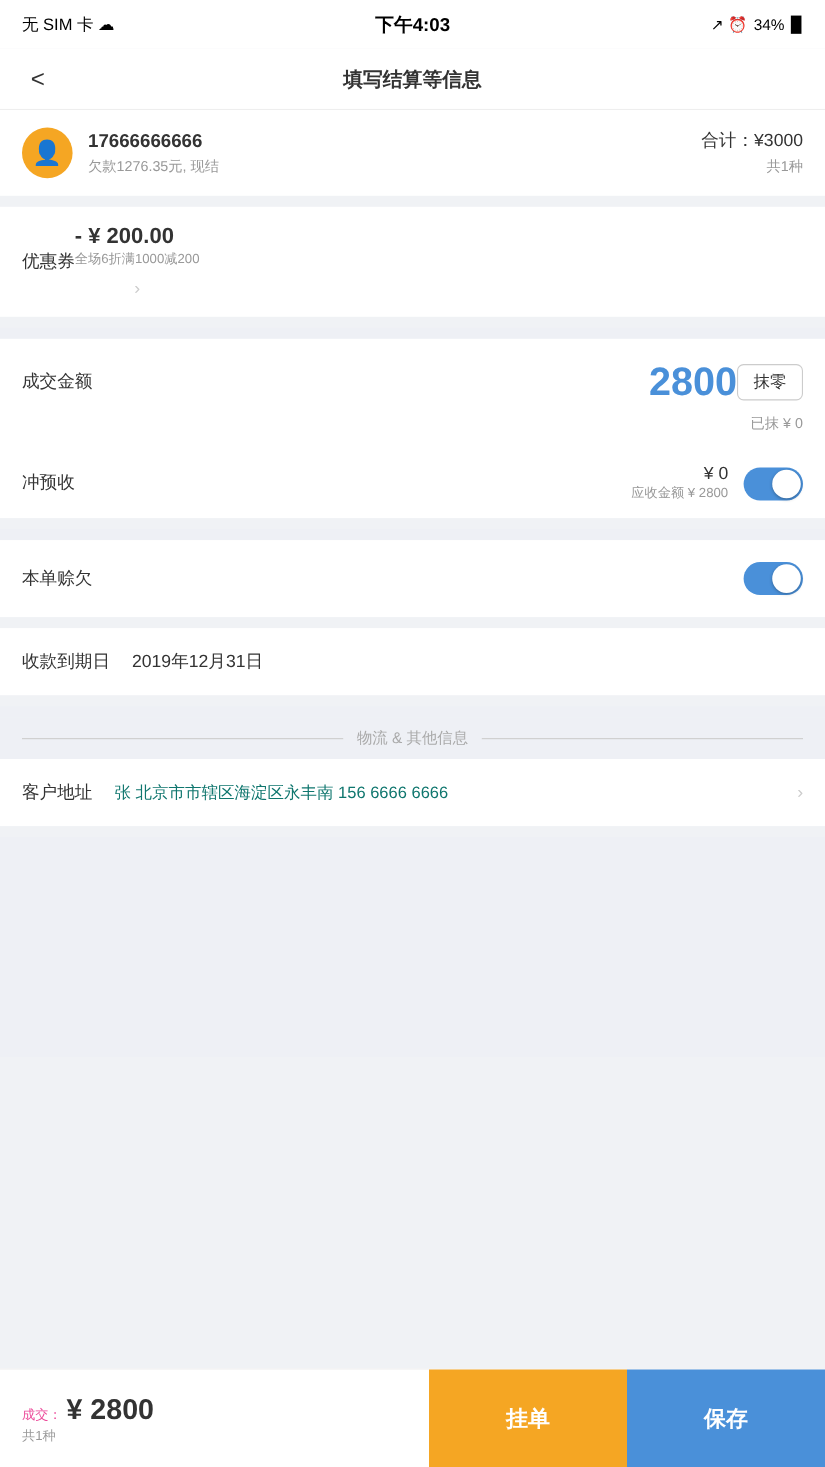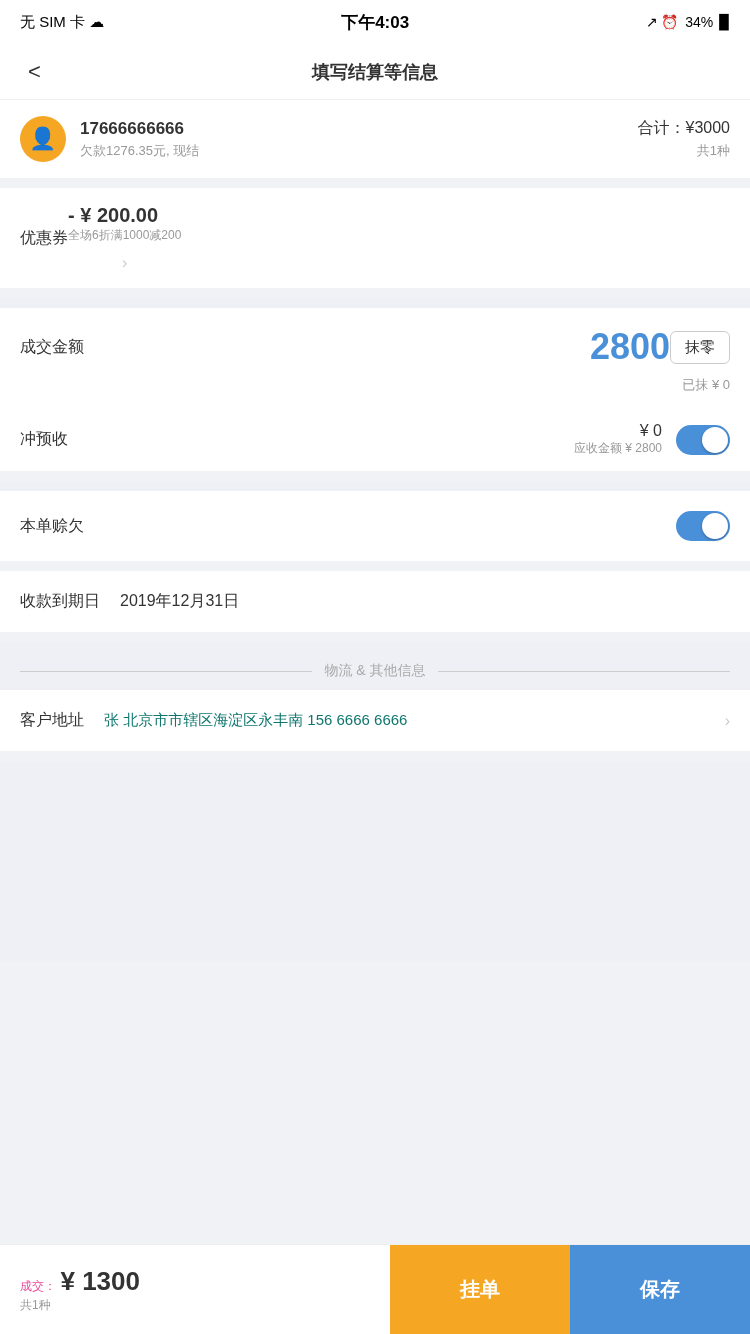"¥ 1300" span.bottom-amount { text: 1300 -> 2800 }
